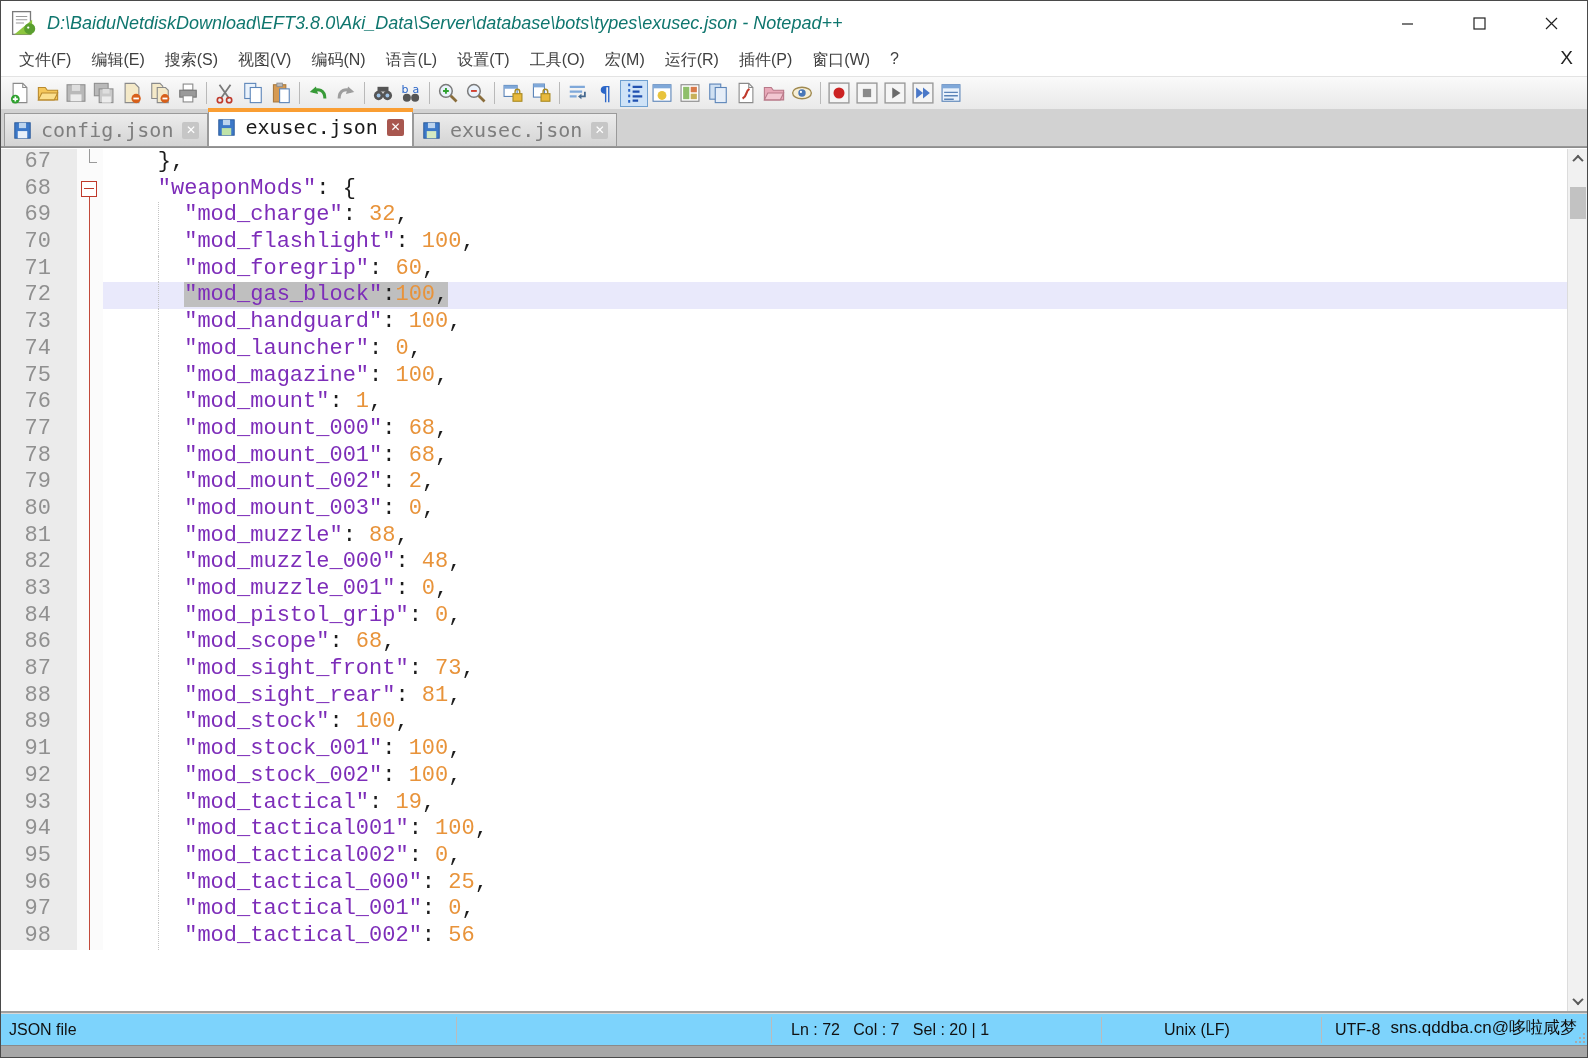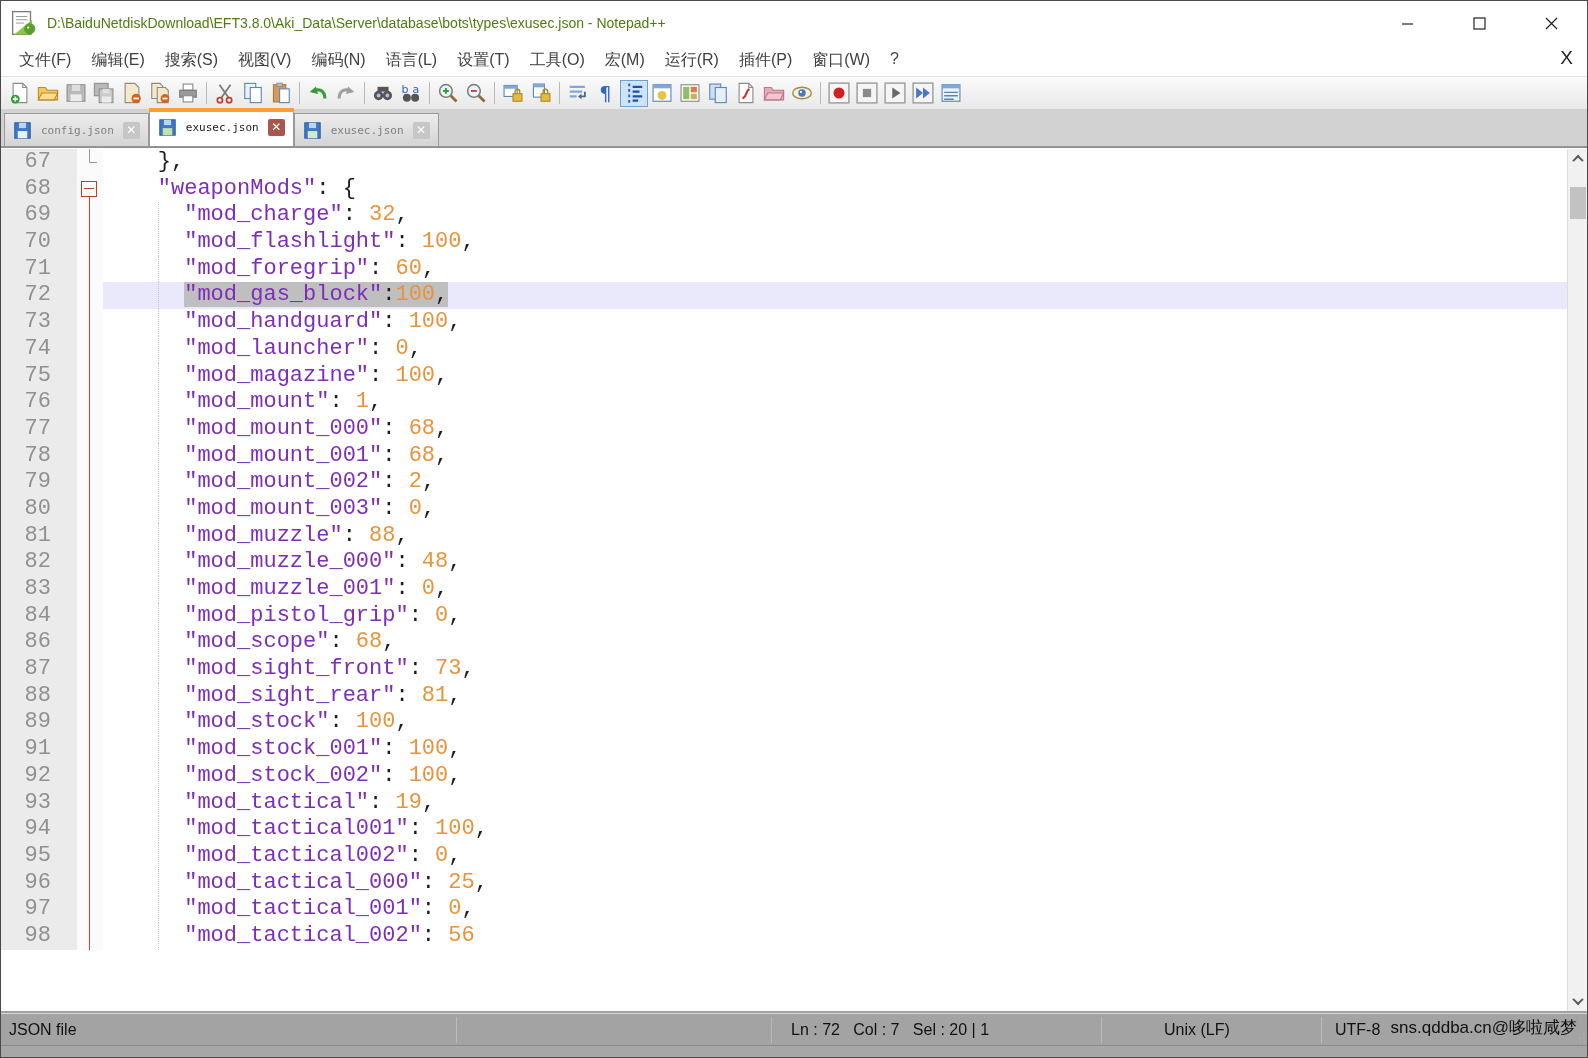"D:\BaiduNetdiskDownload\EFT3.8.0\Aki_Dat" .title-text { color: #4d7c0f -> #0f766e; font-size: 14px -> 18px; font-style: none -> italic }
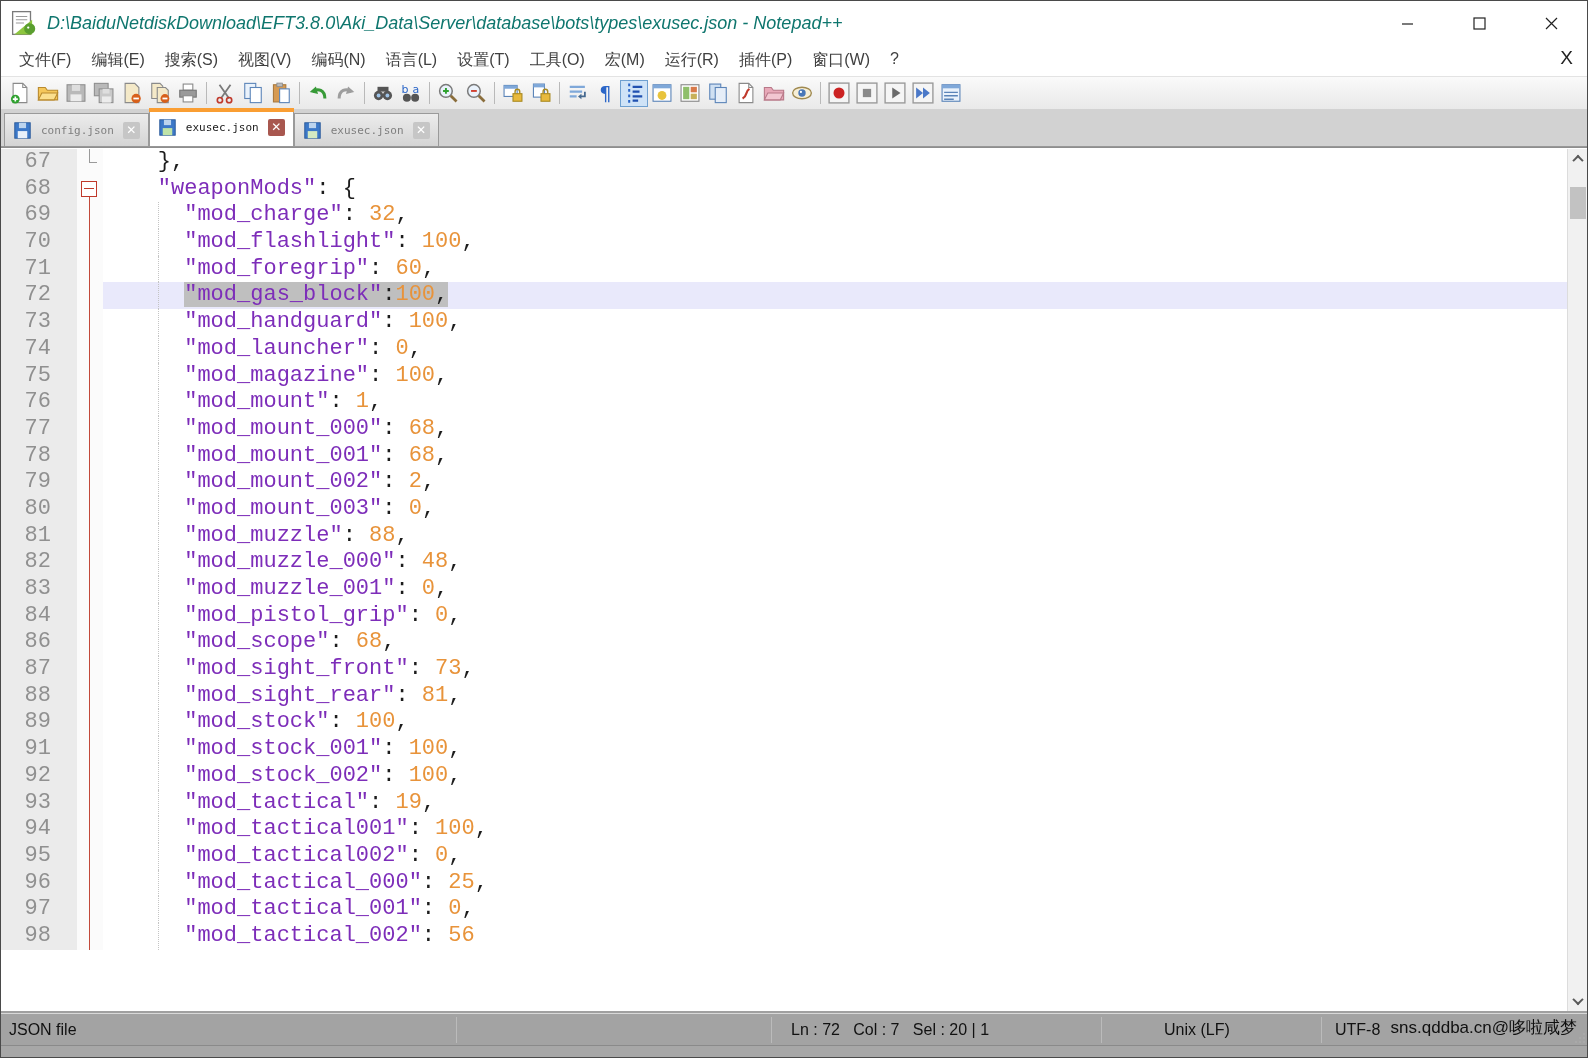"config.json" .tab-label { font-size: 11px -> 20px }
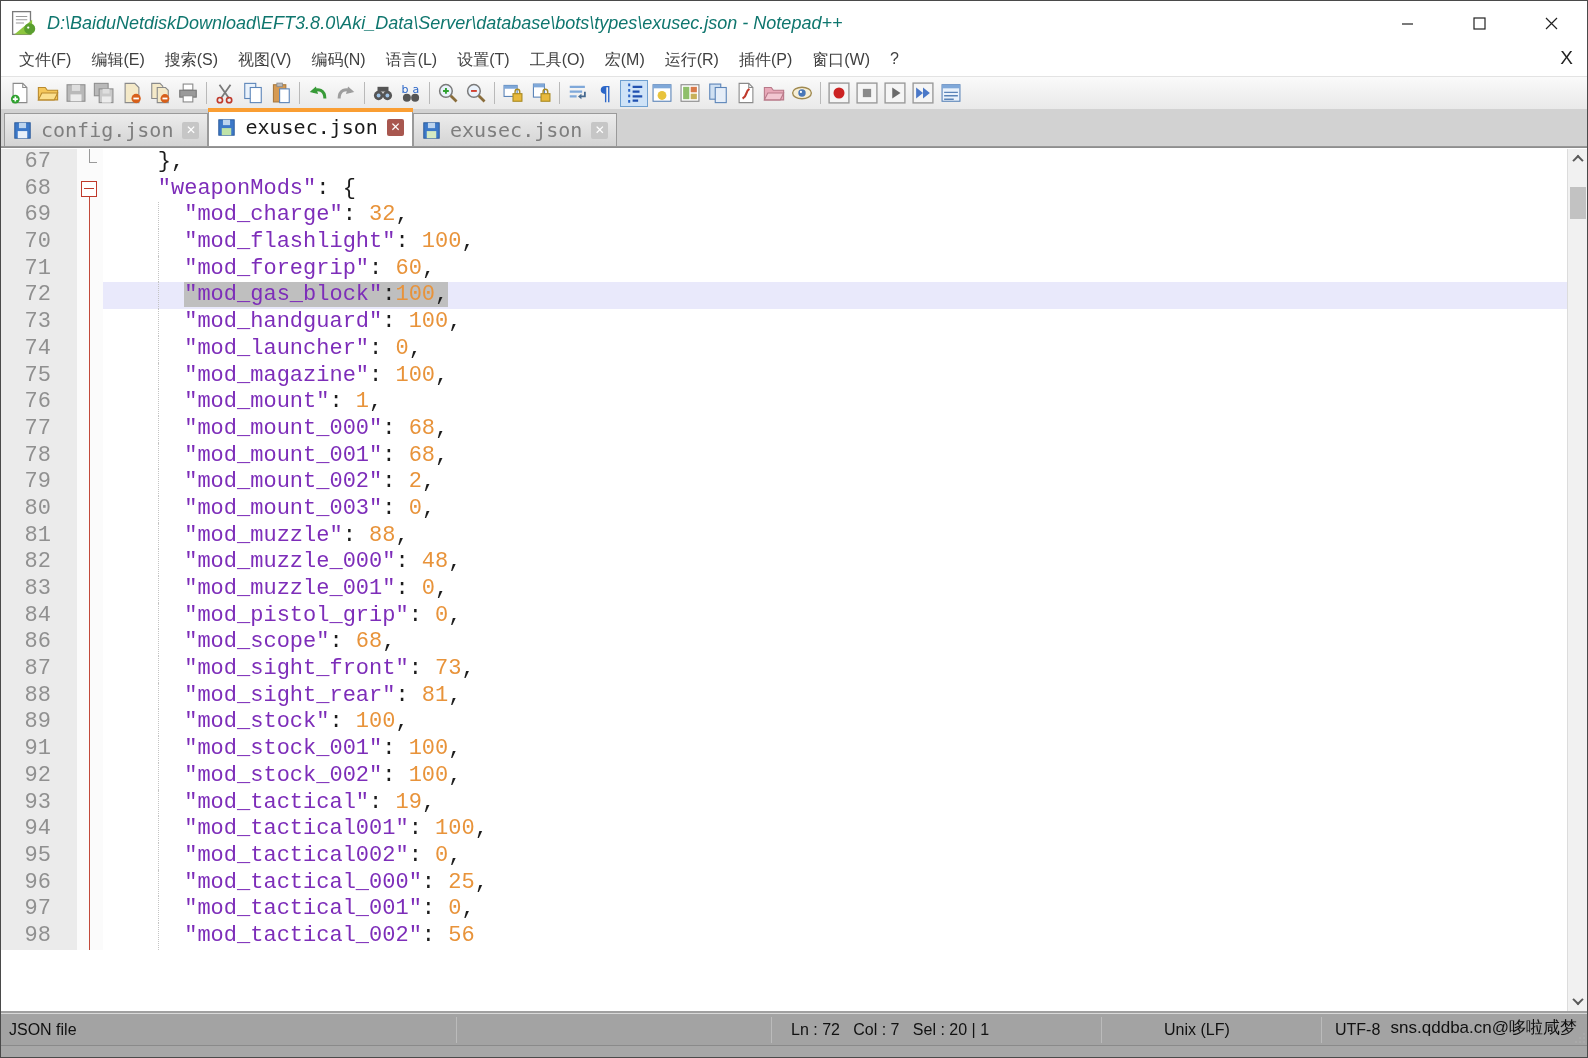"JSON file" .statusbar { background: #a3a3a3 -> #7dd3fc }
